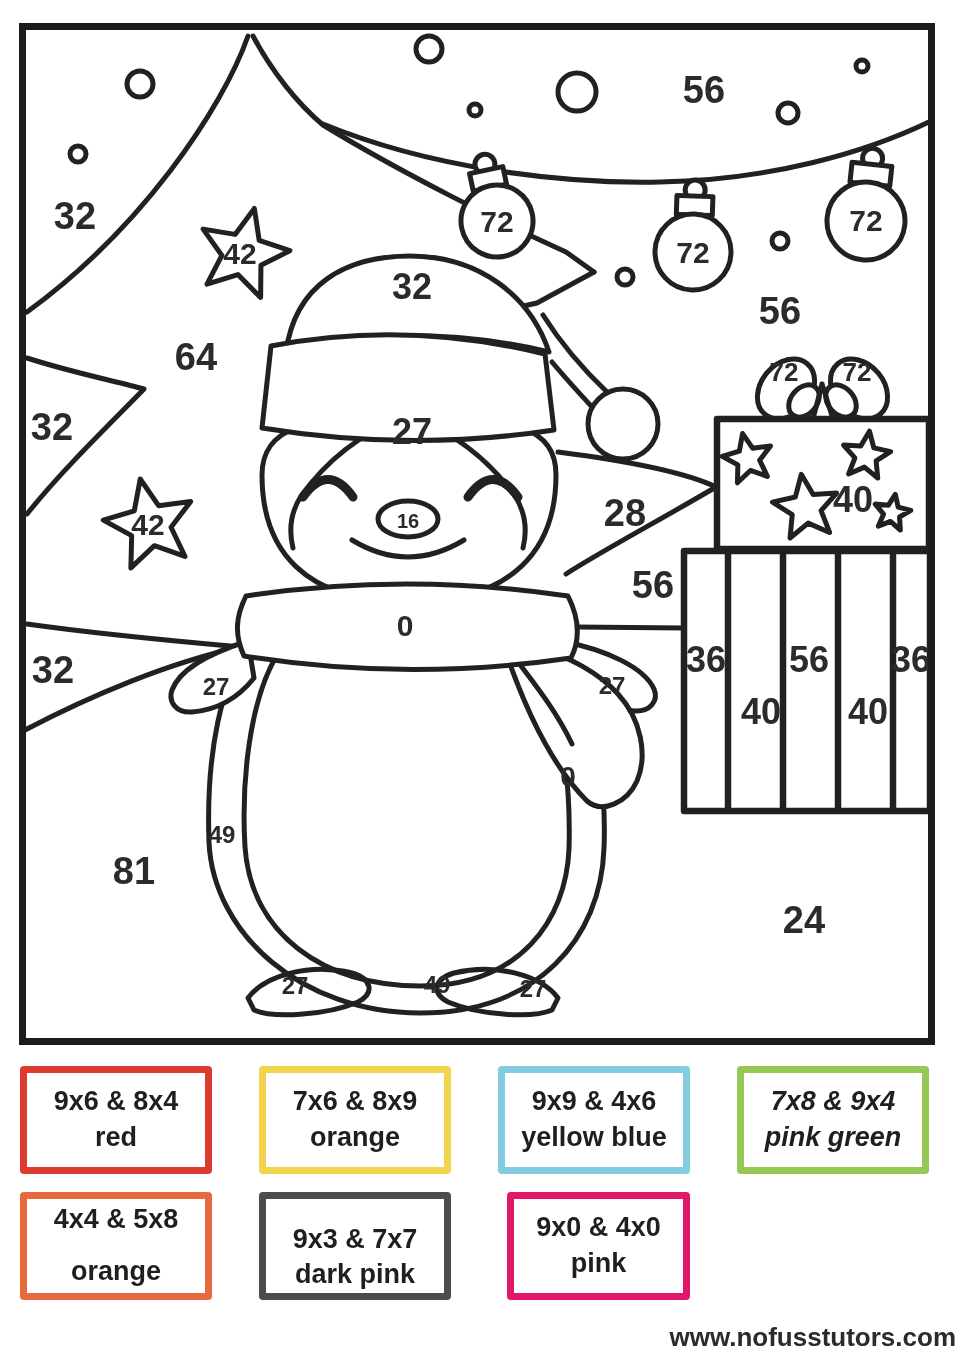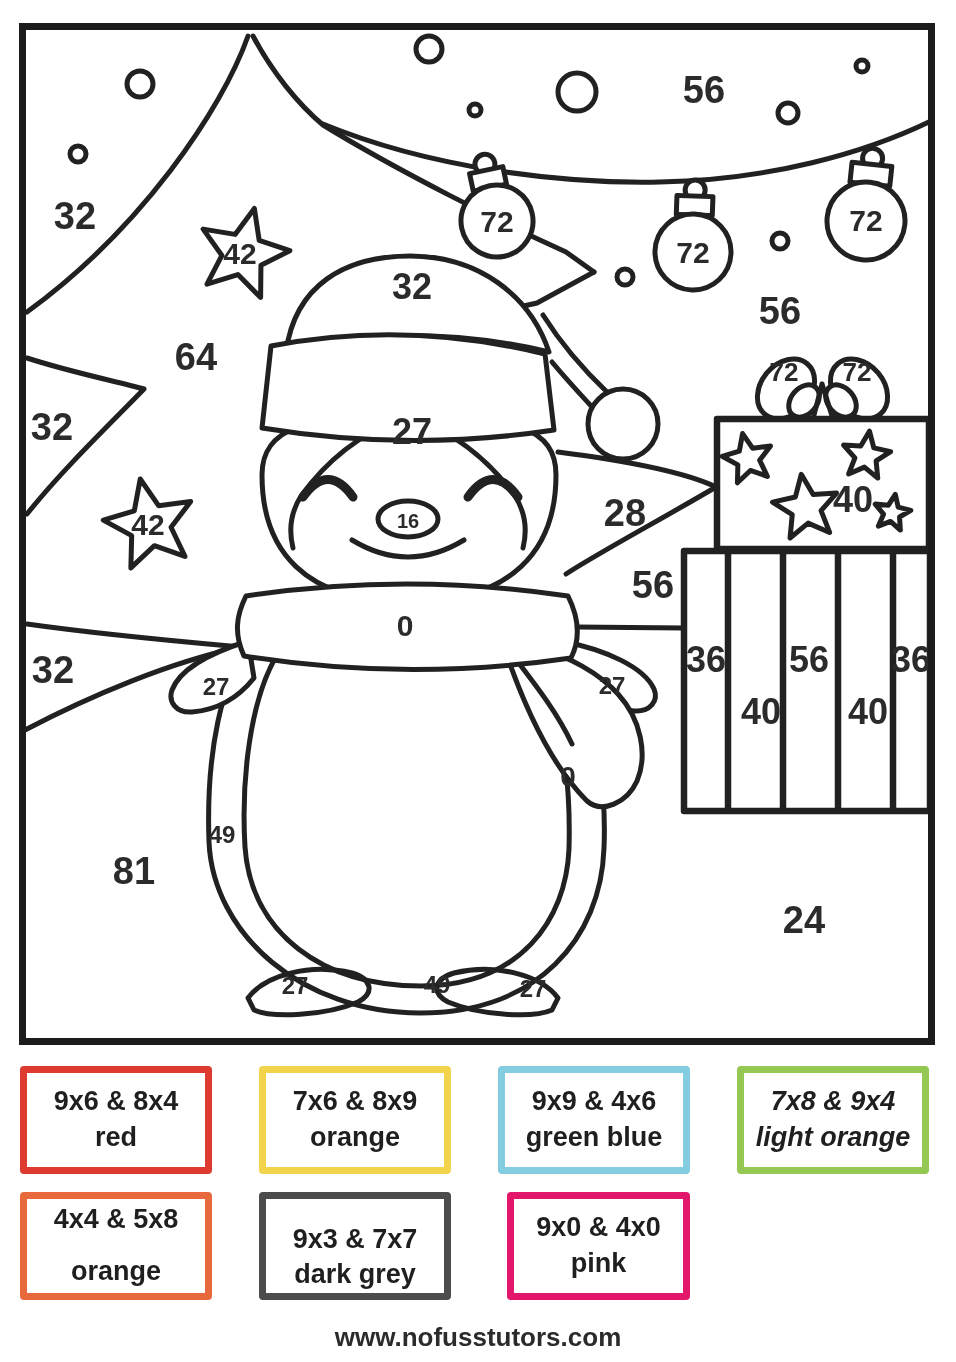"green blue" div { text: green -> yellow }
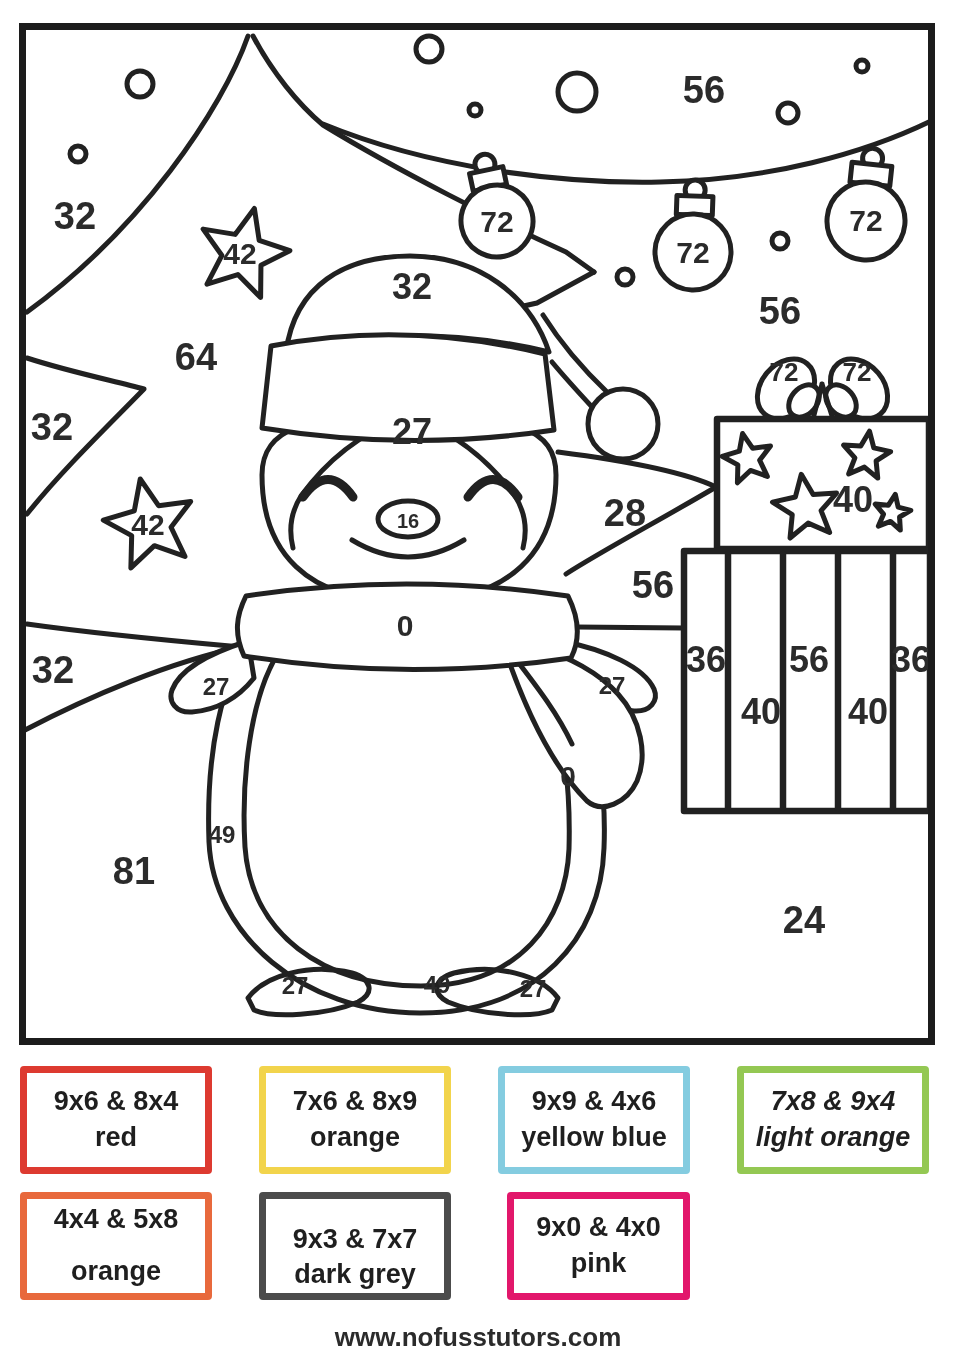"light orange" div { text: light orange -> pink green }
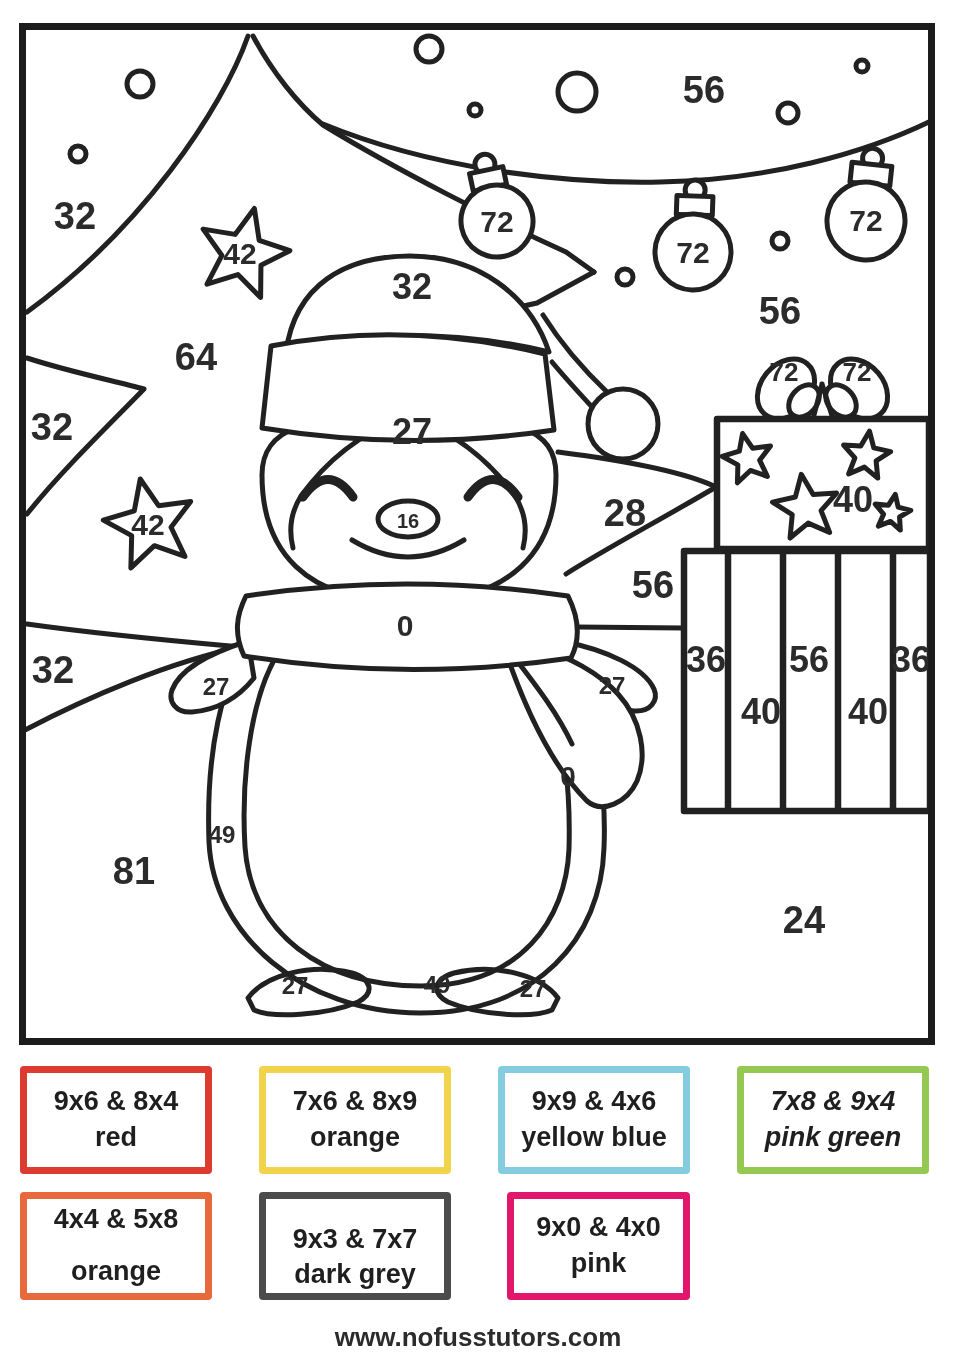"dark grey" div { text: grey -> pink }
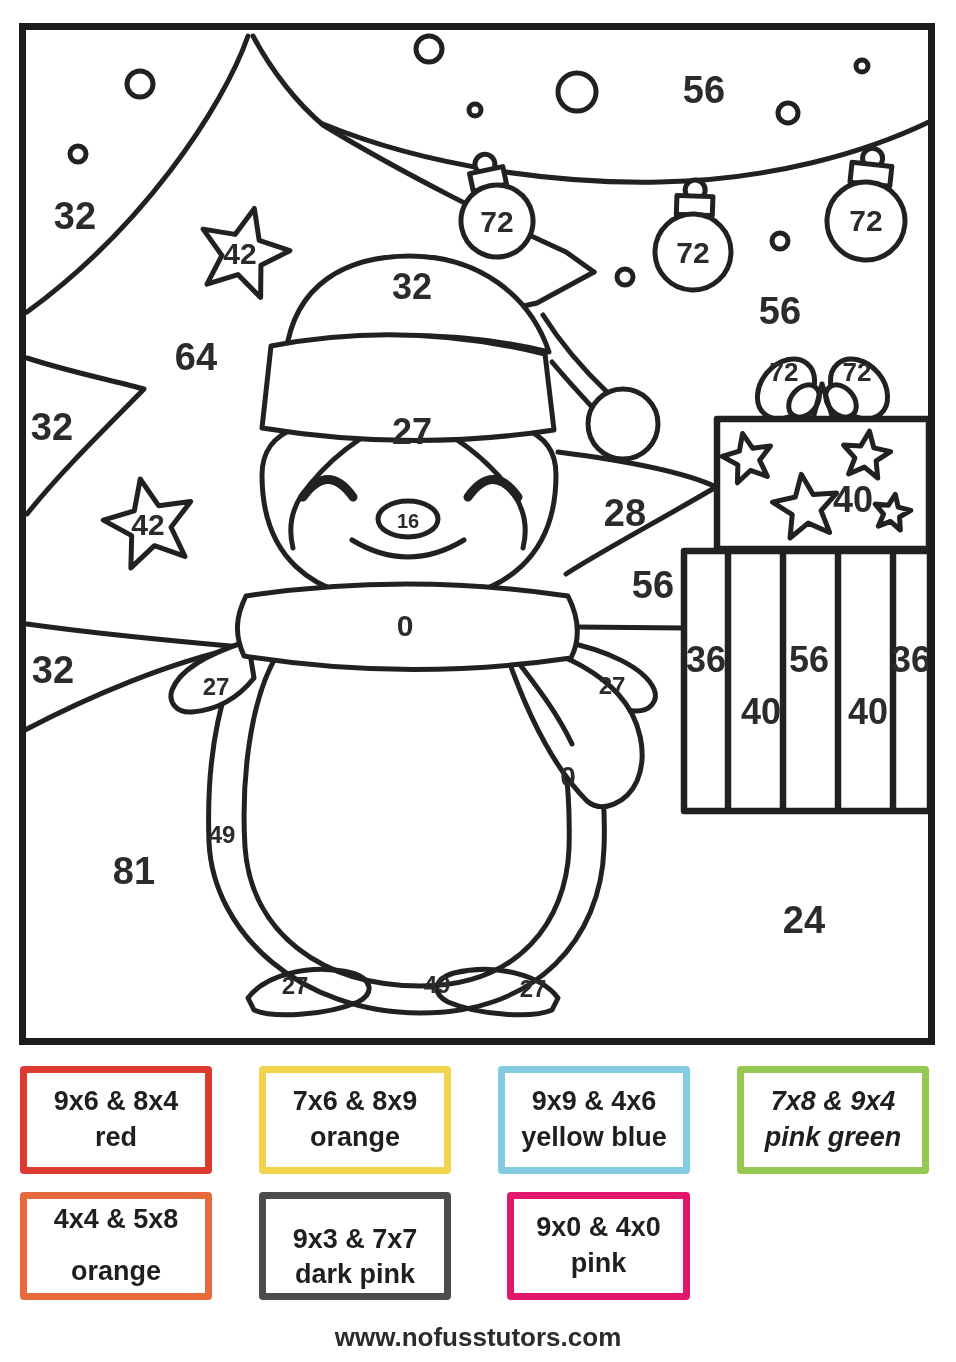"www.nofusstutors.com" #footer { text-align: center -> right }
